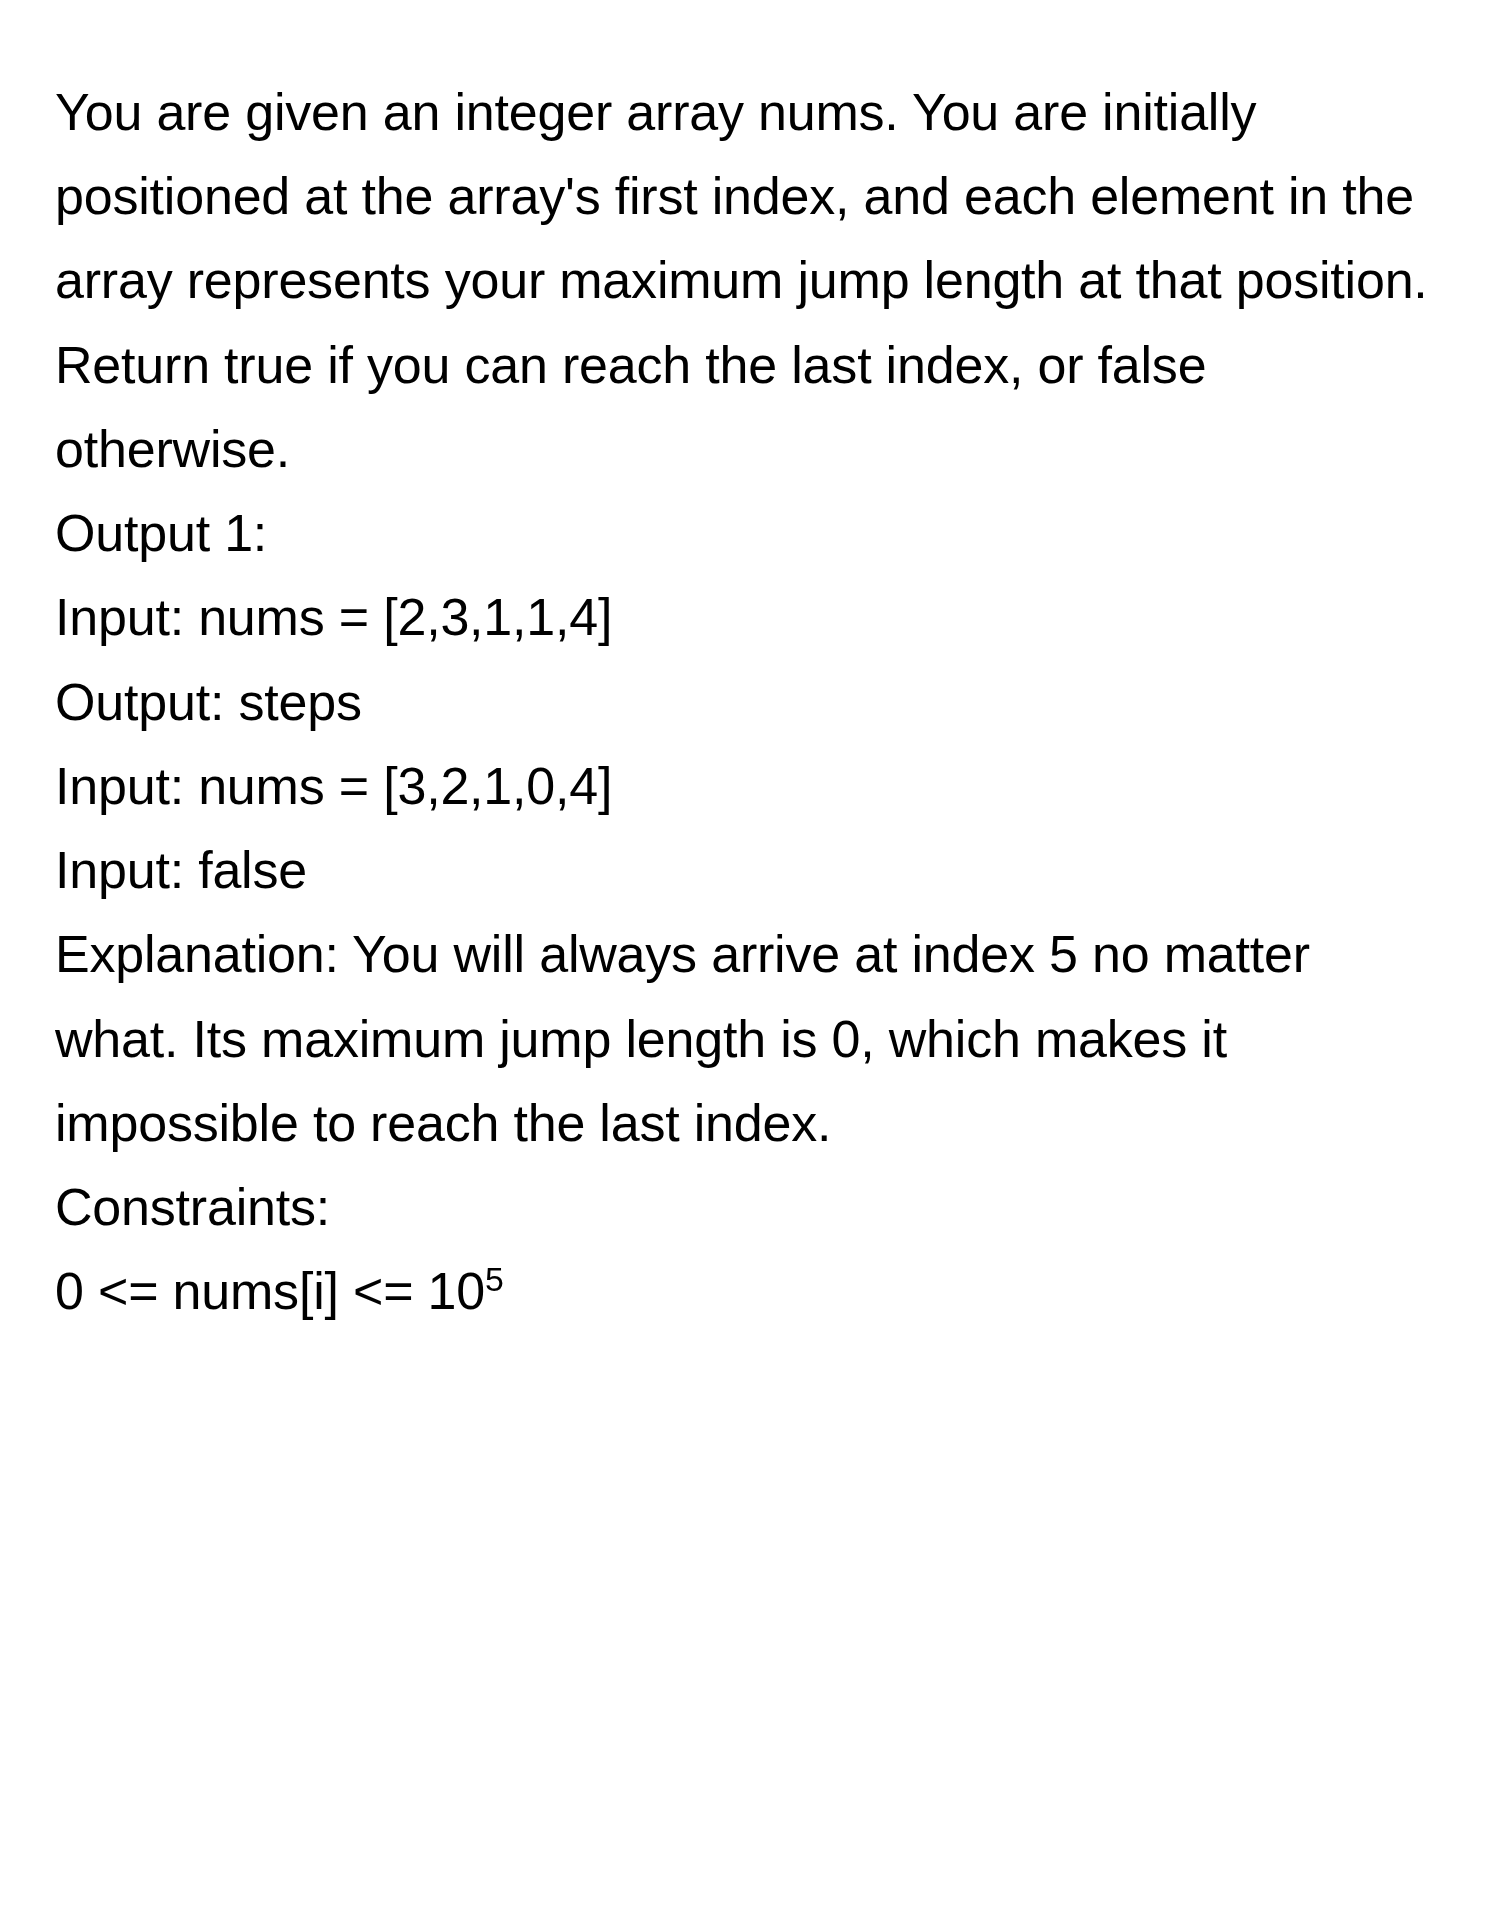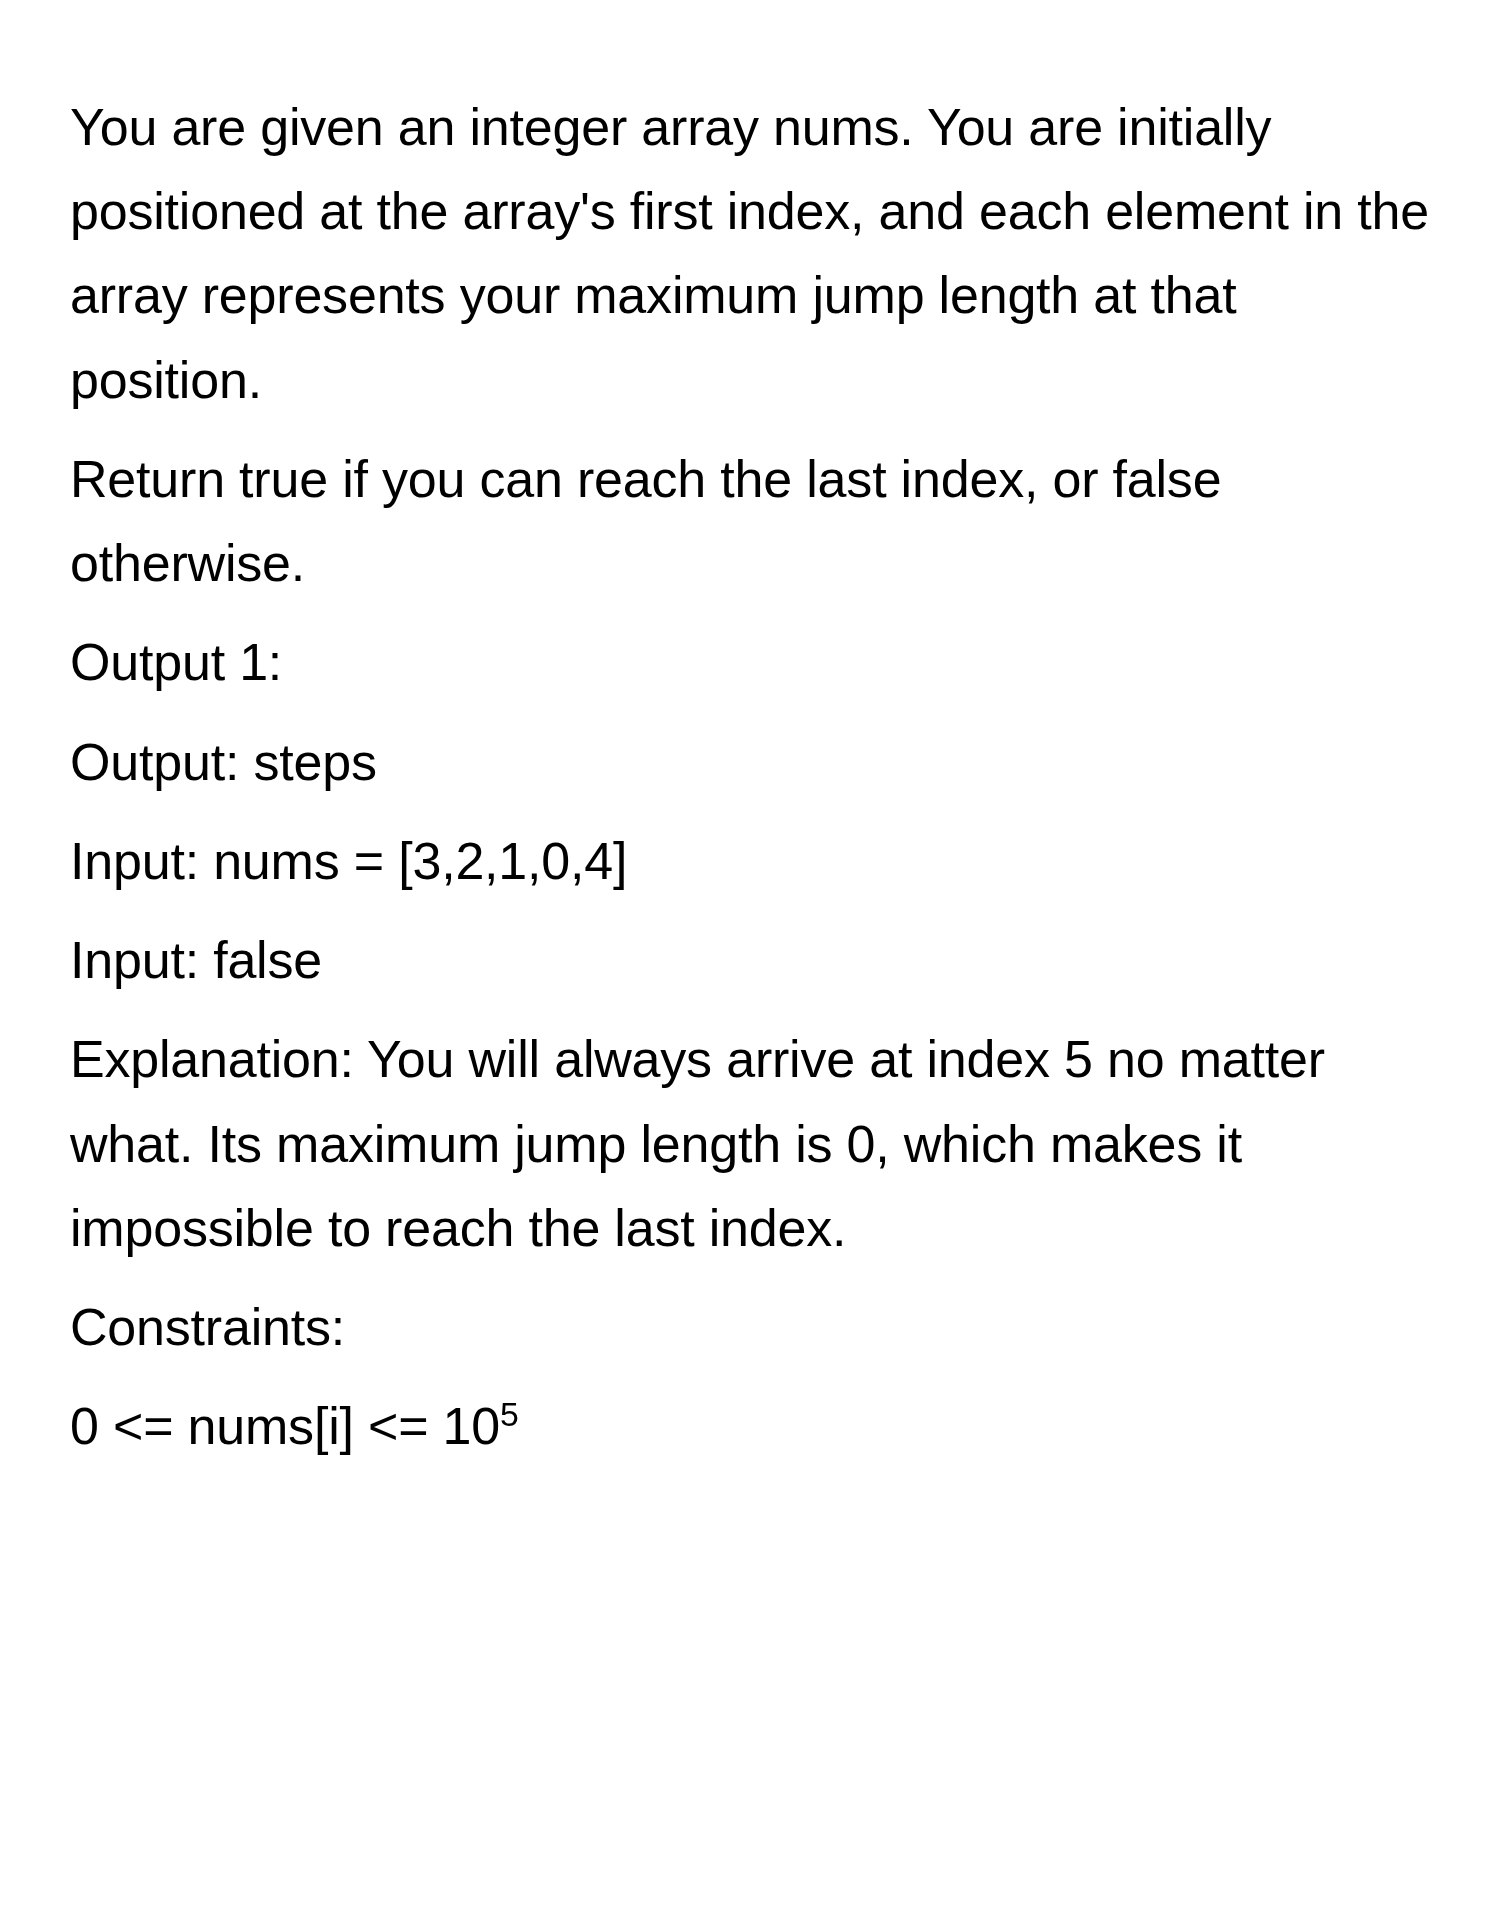"You are given an integer" .content p { margin: 15px -> 0 }
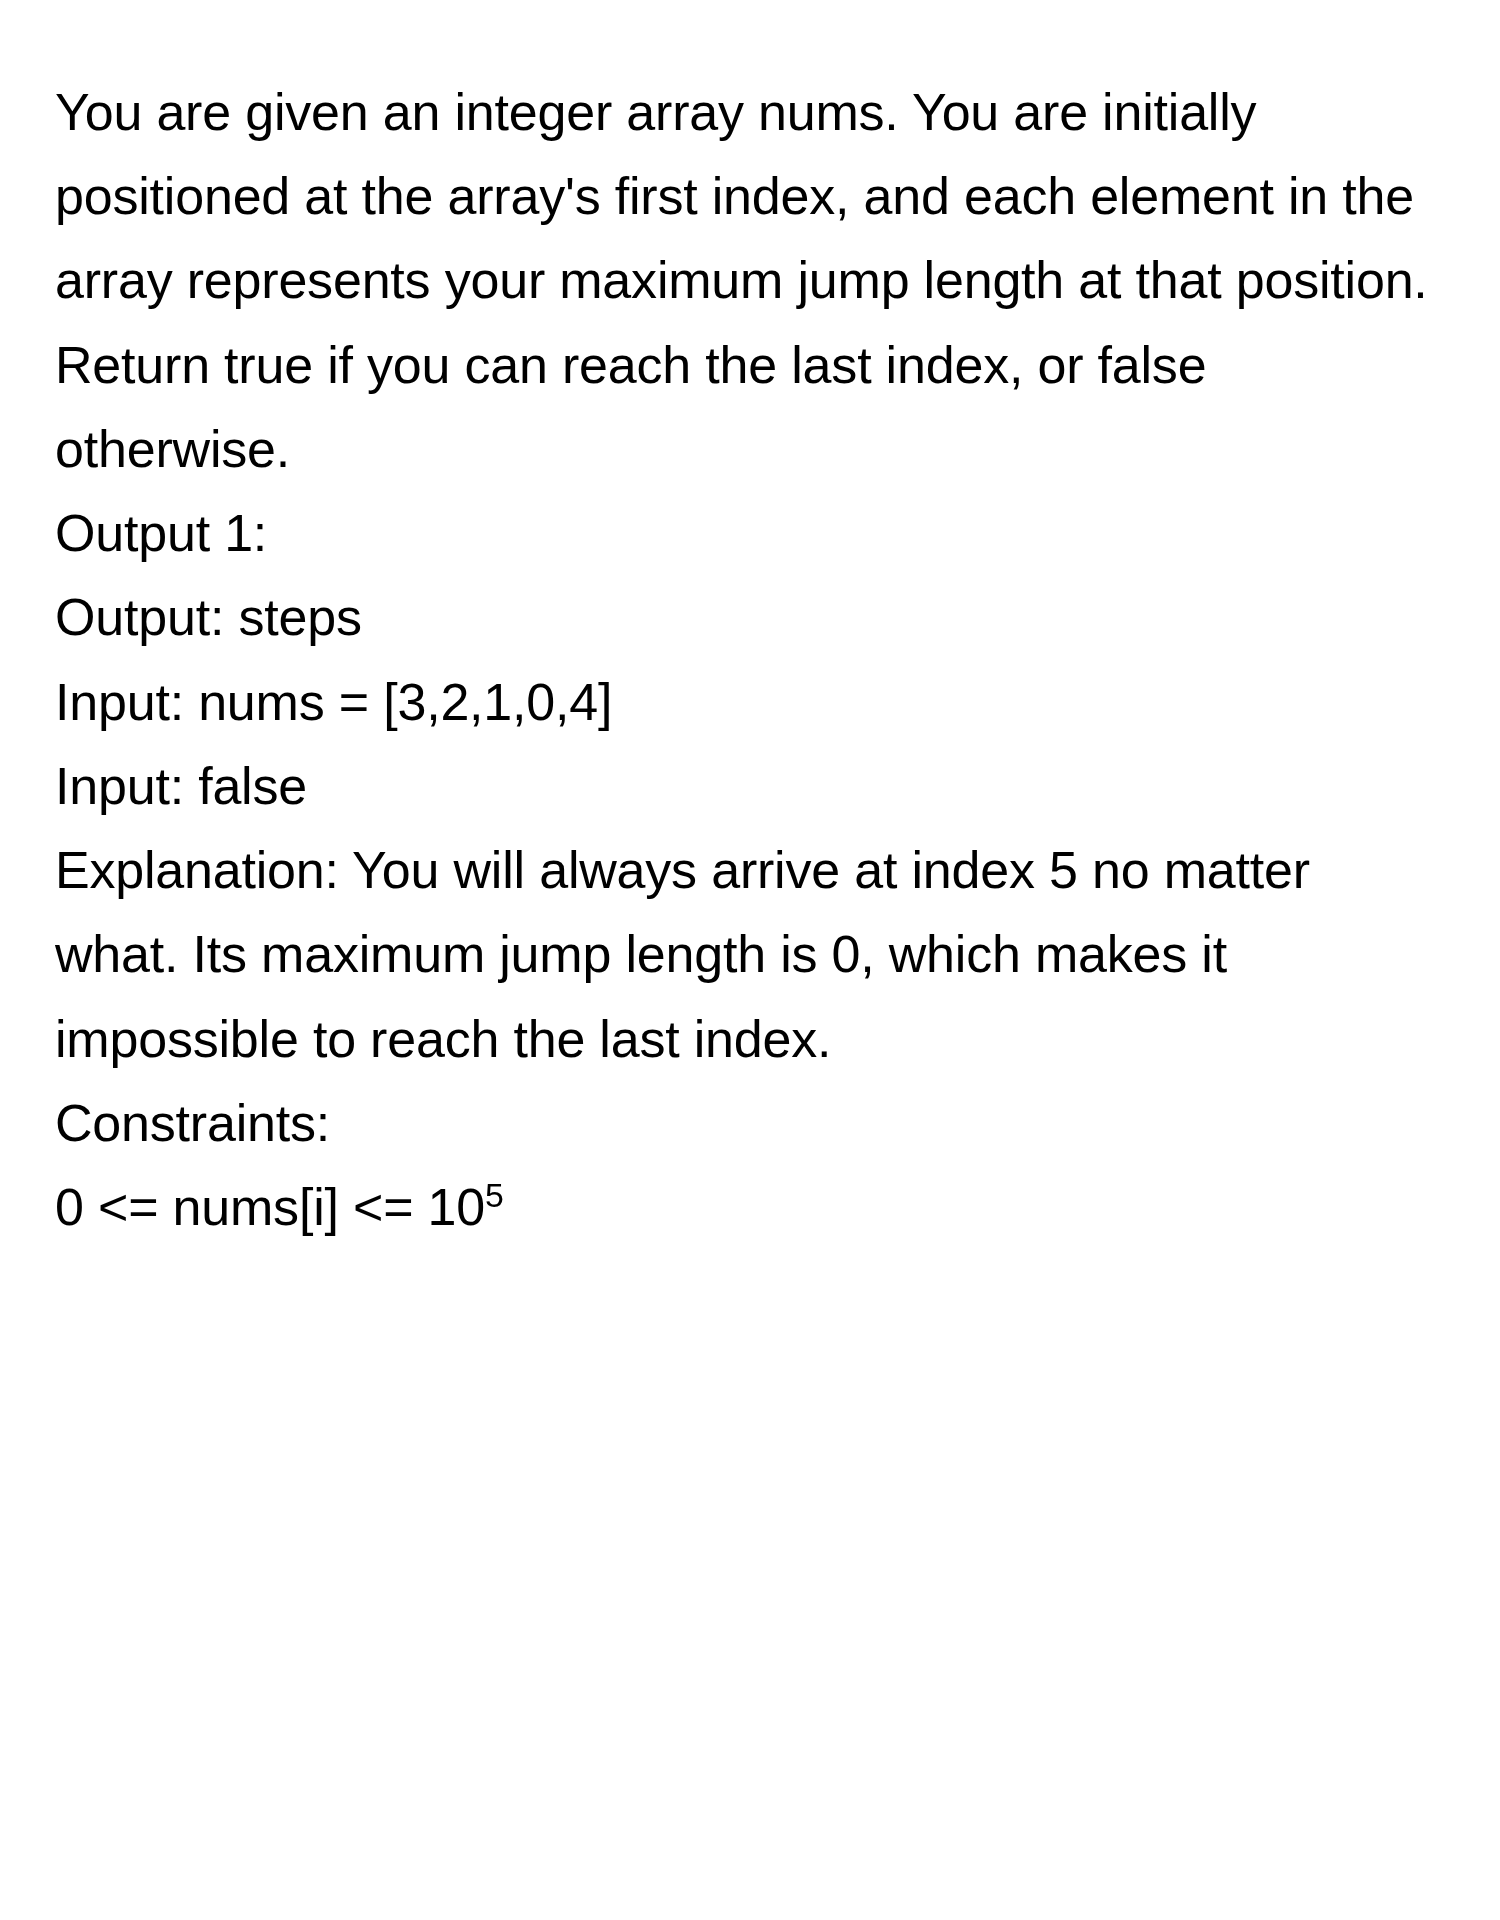"Input: nums = [2,3,1,1,4]" p { html: none -> <p>Input: nums = [2,3,1,1,4]</p> }
